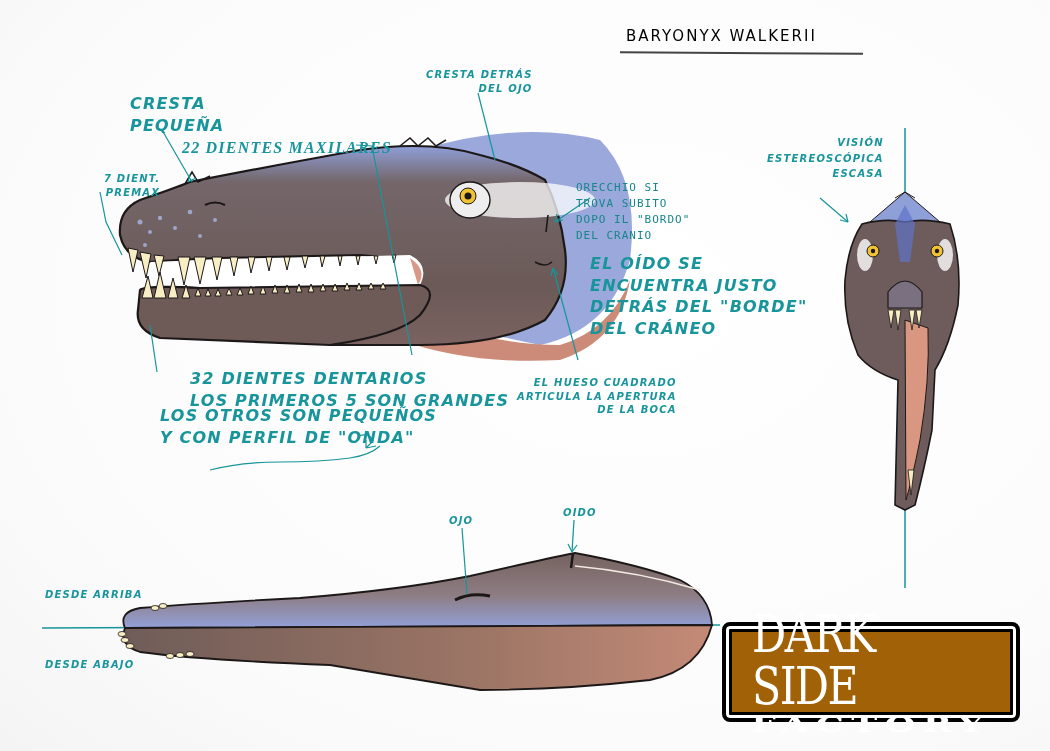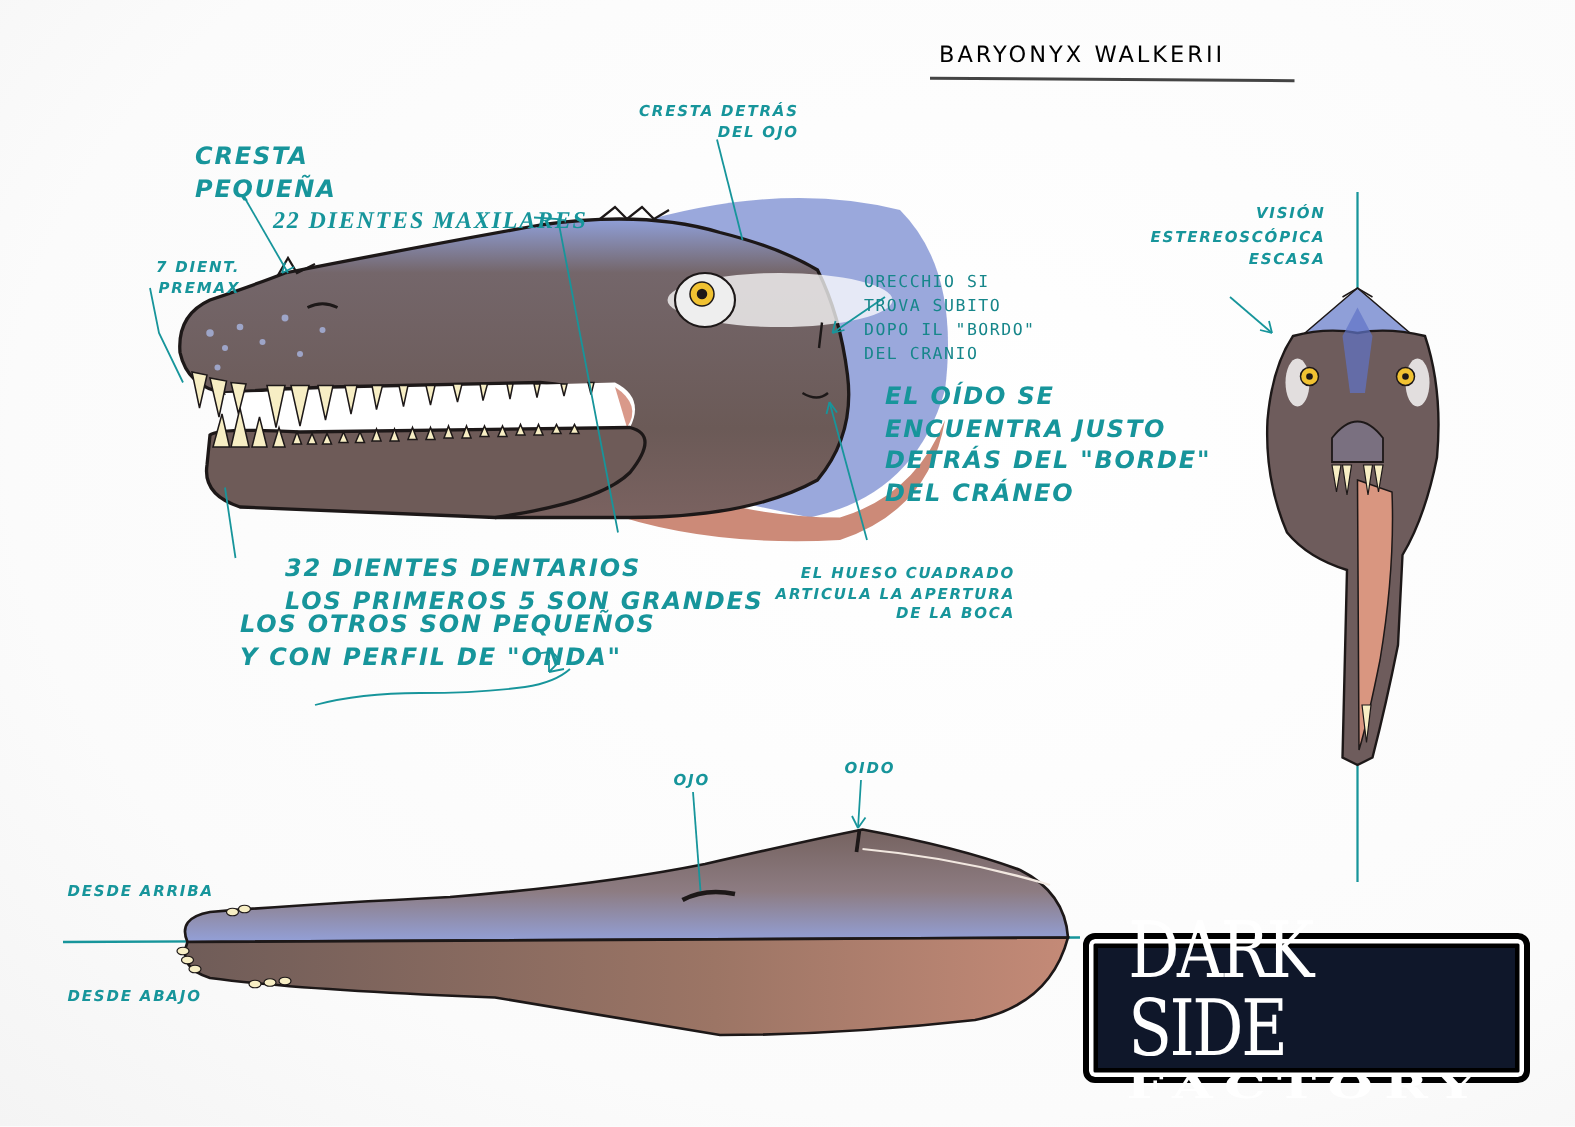"DARK SIDE" .logo { background: #0f172a -> #a16207 }
